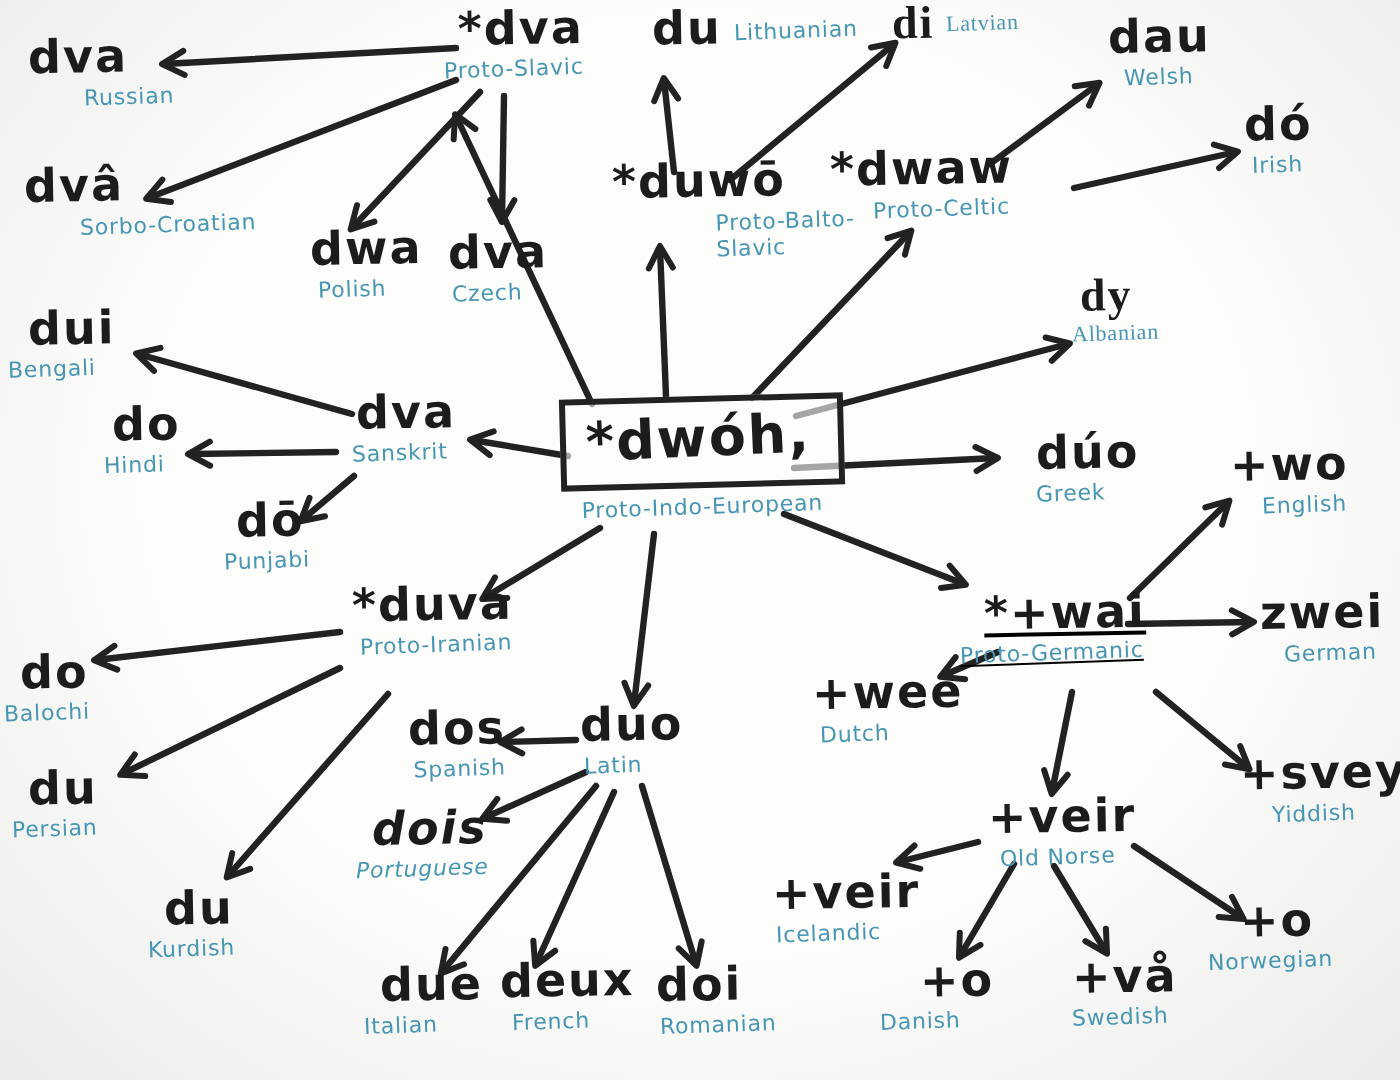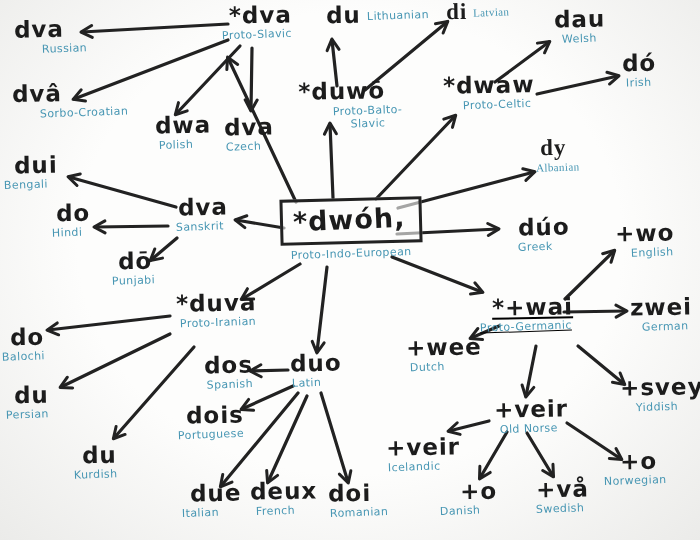"*duwō" div.node { left: 281px -> 306px; text-align: center -> none }
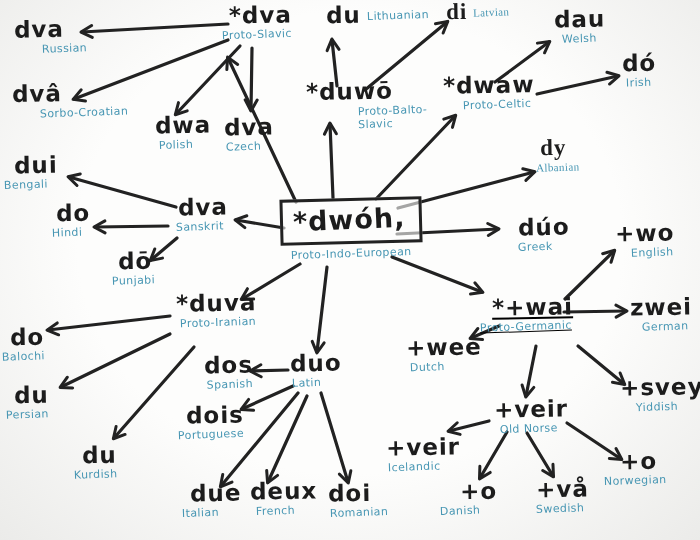"*dwaw" div.node { left: 443px -> 415px; text-align: none -> center }
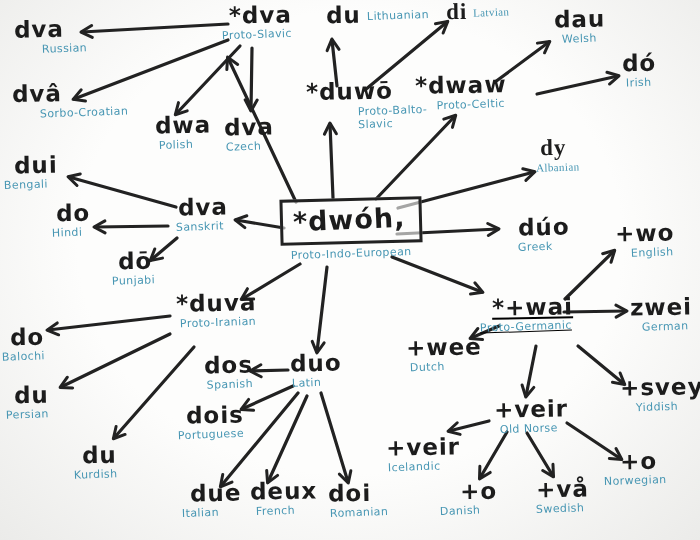"dois" div.node { font-style: none -> italic }
